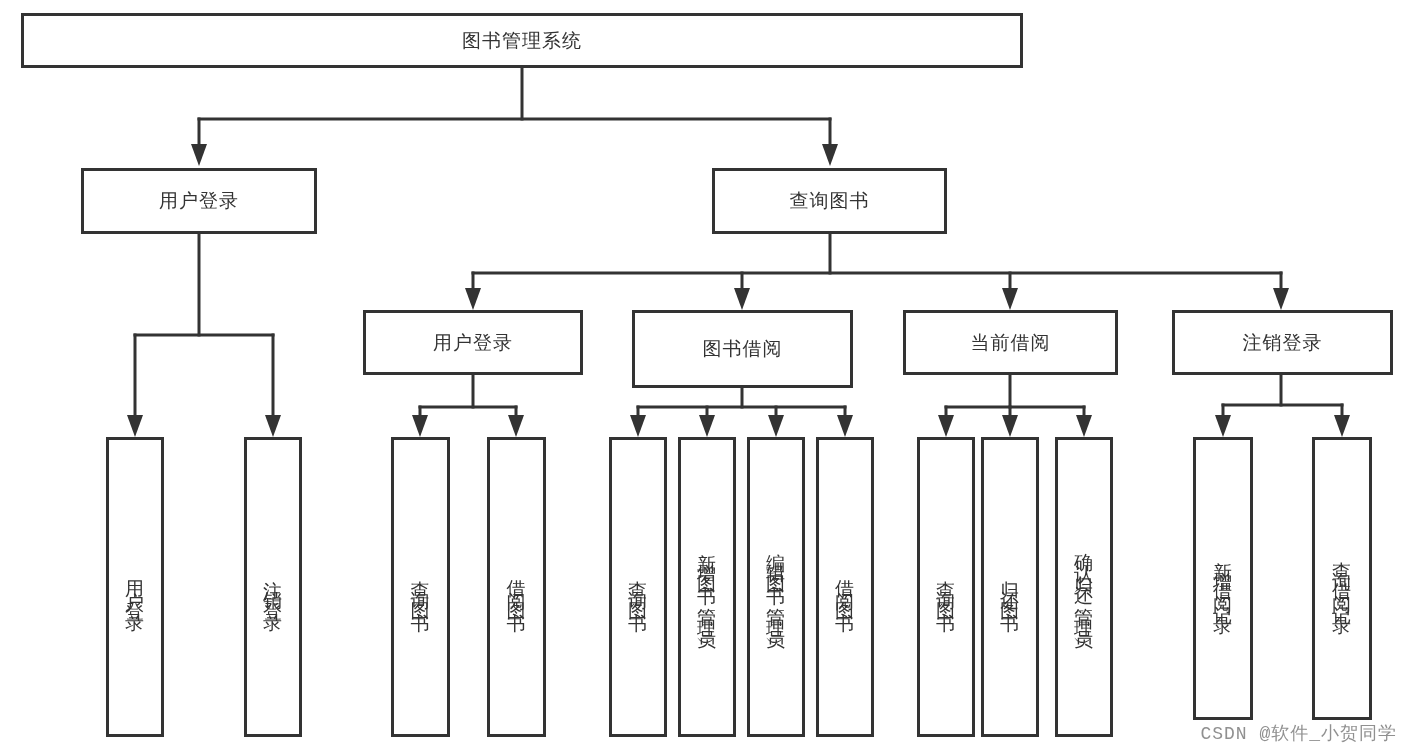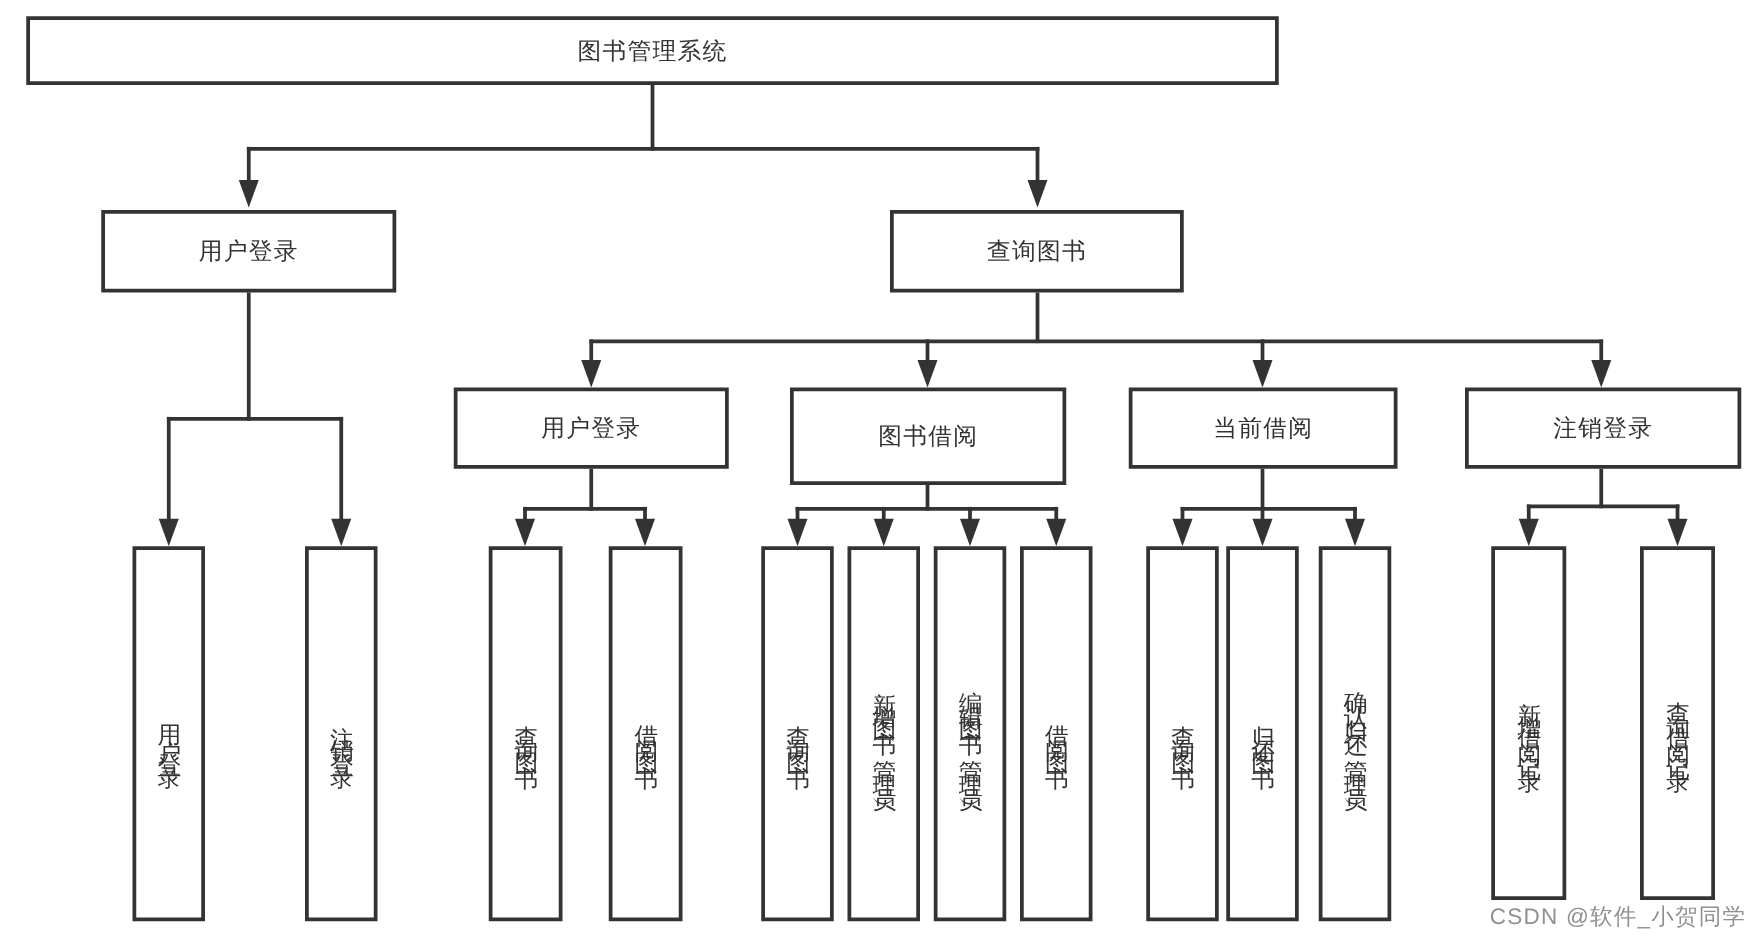"CSDN @软件_小贺同学" #watermark { font-family: none -> Liberation Mono, monospace }
